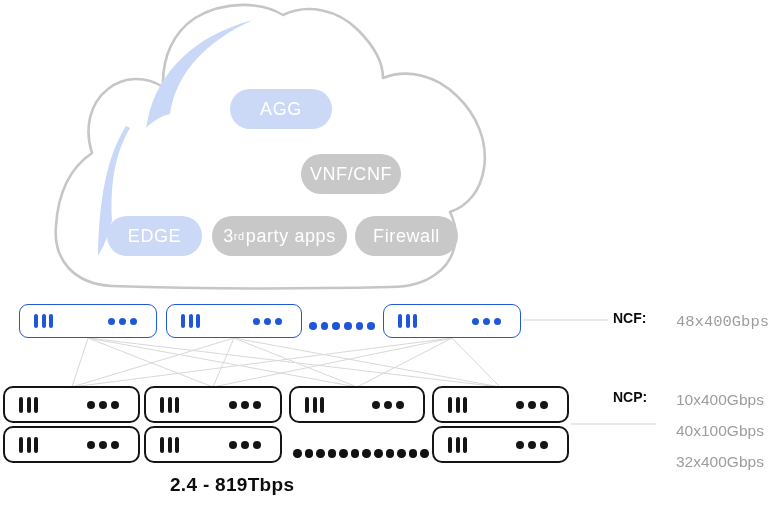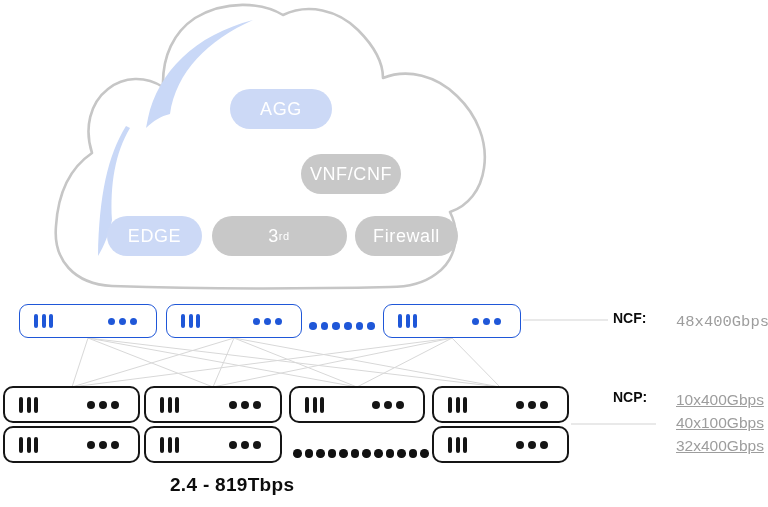"party apps" span { html: none -> <span> party apps</span> }
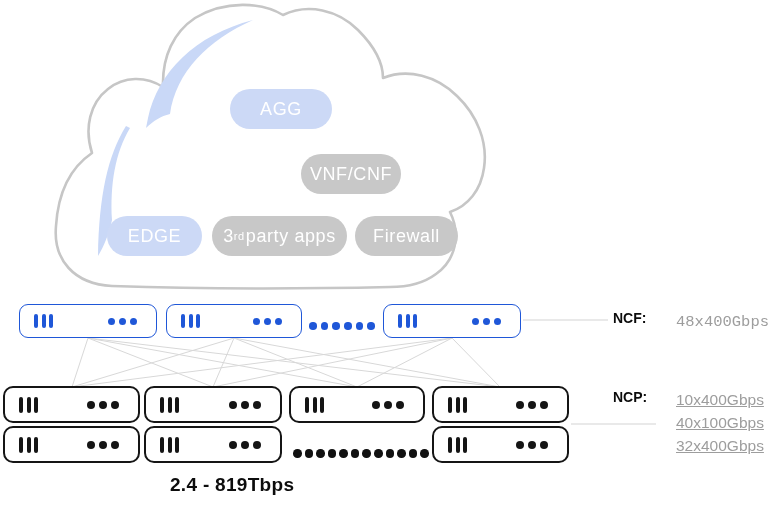"10x400Gbps" .spec-col { gap: 5px -> 13px; text-decoration: underline -> none }
